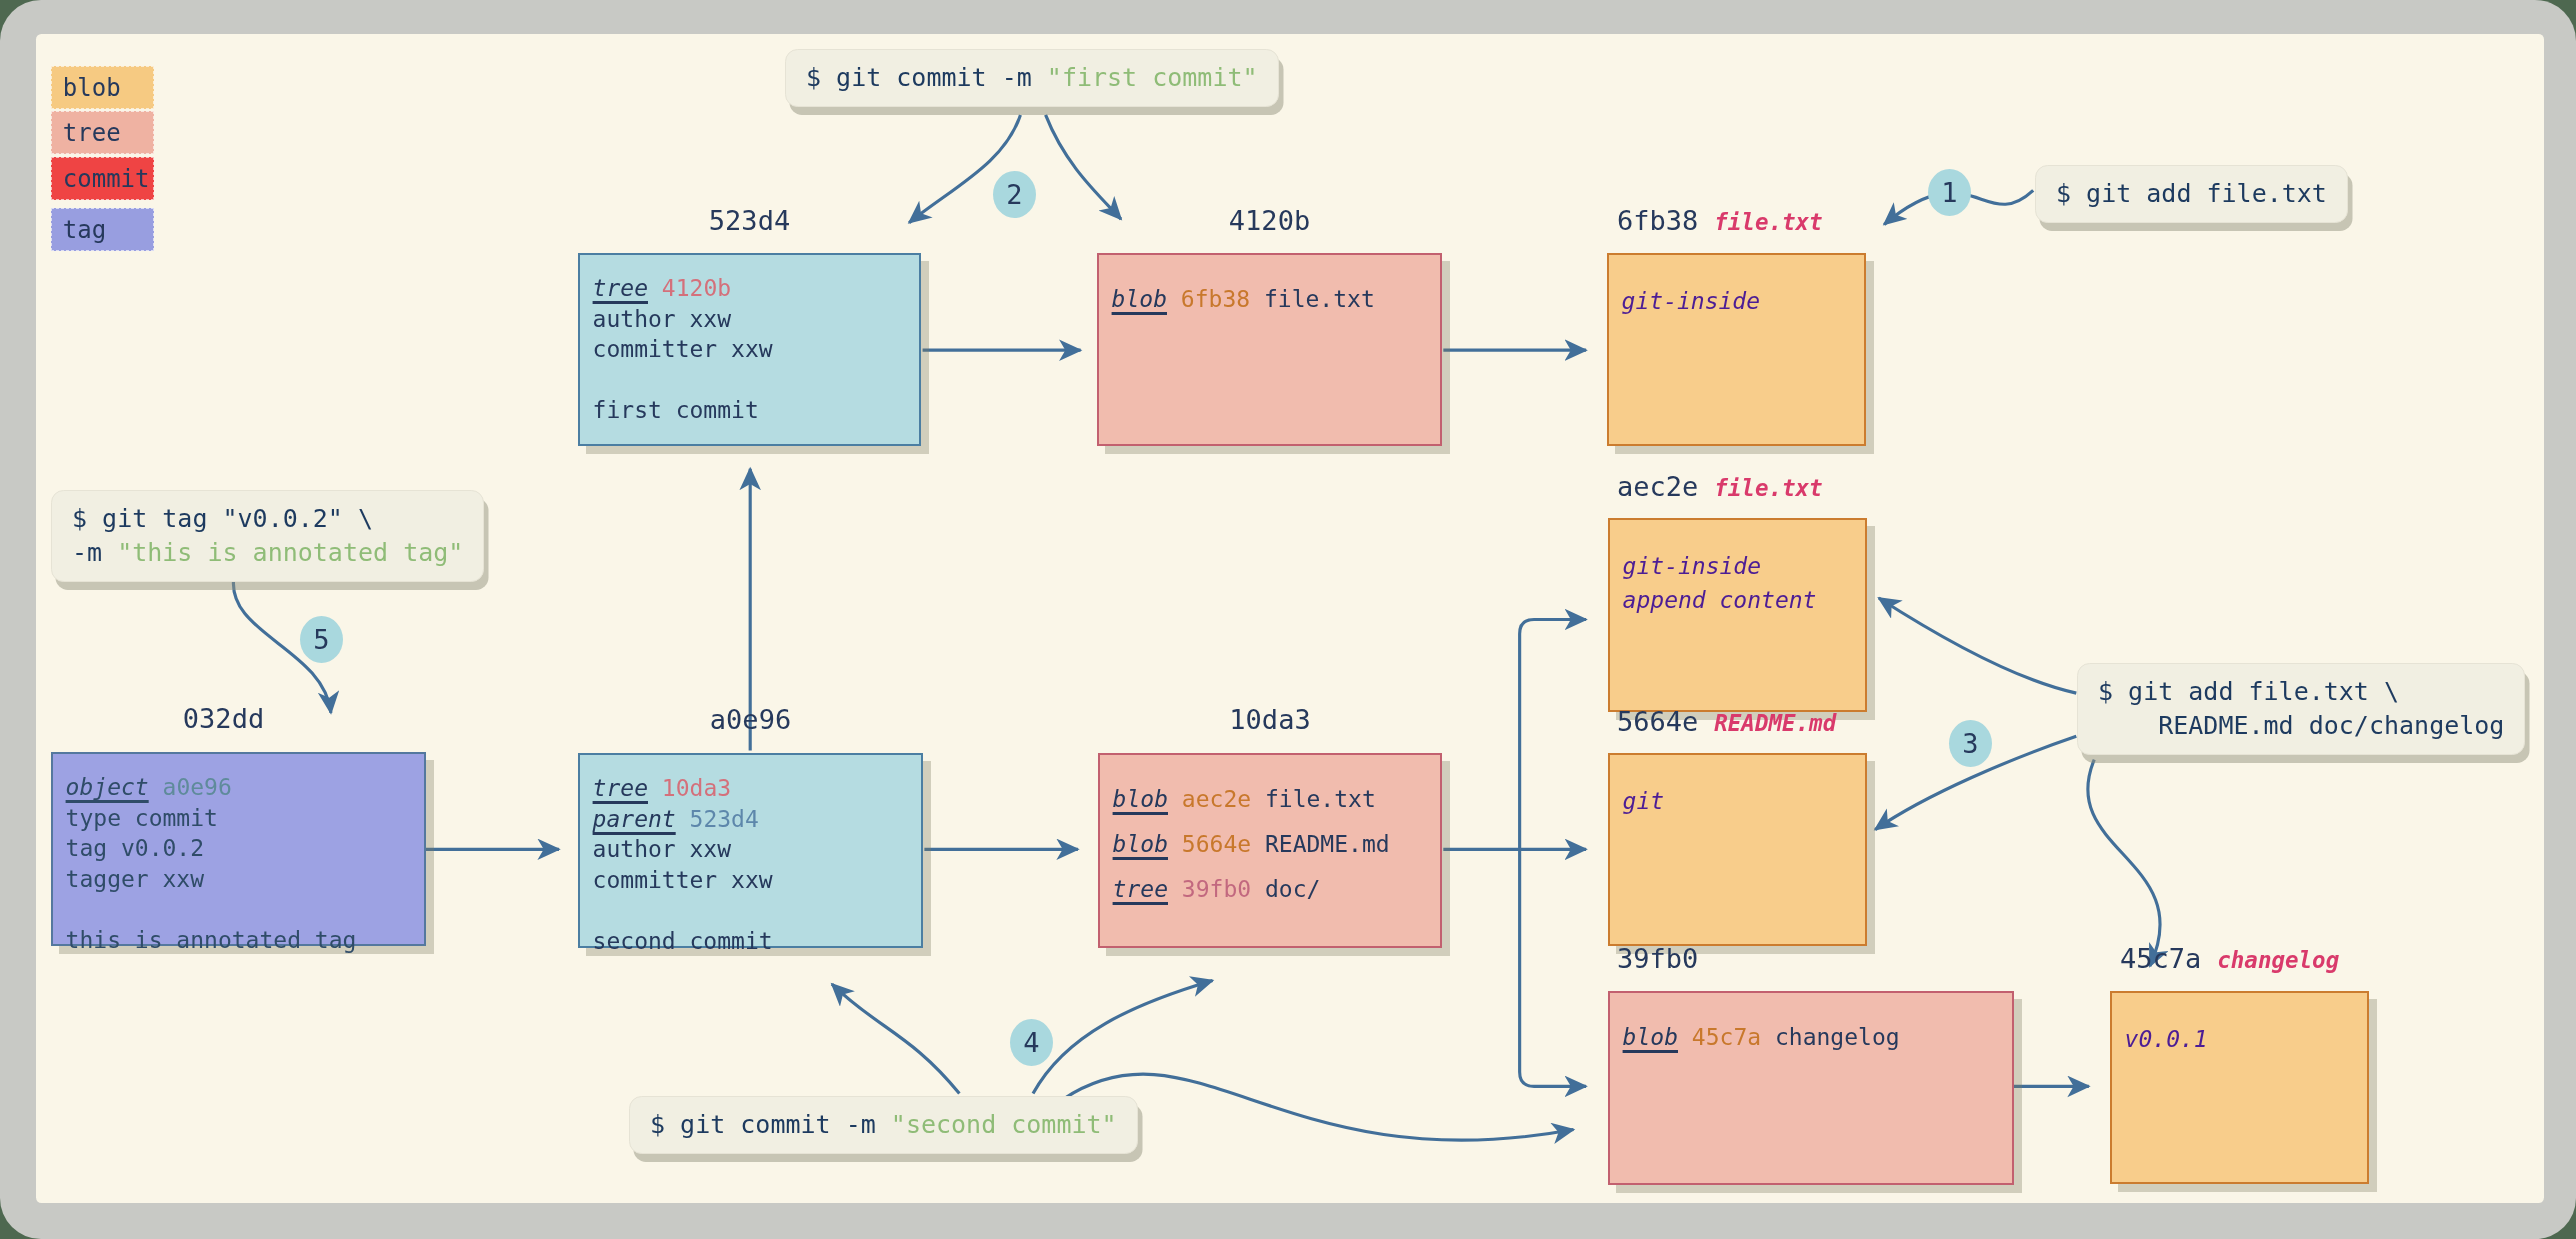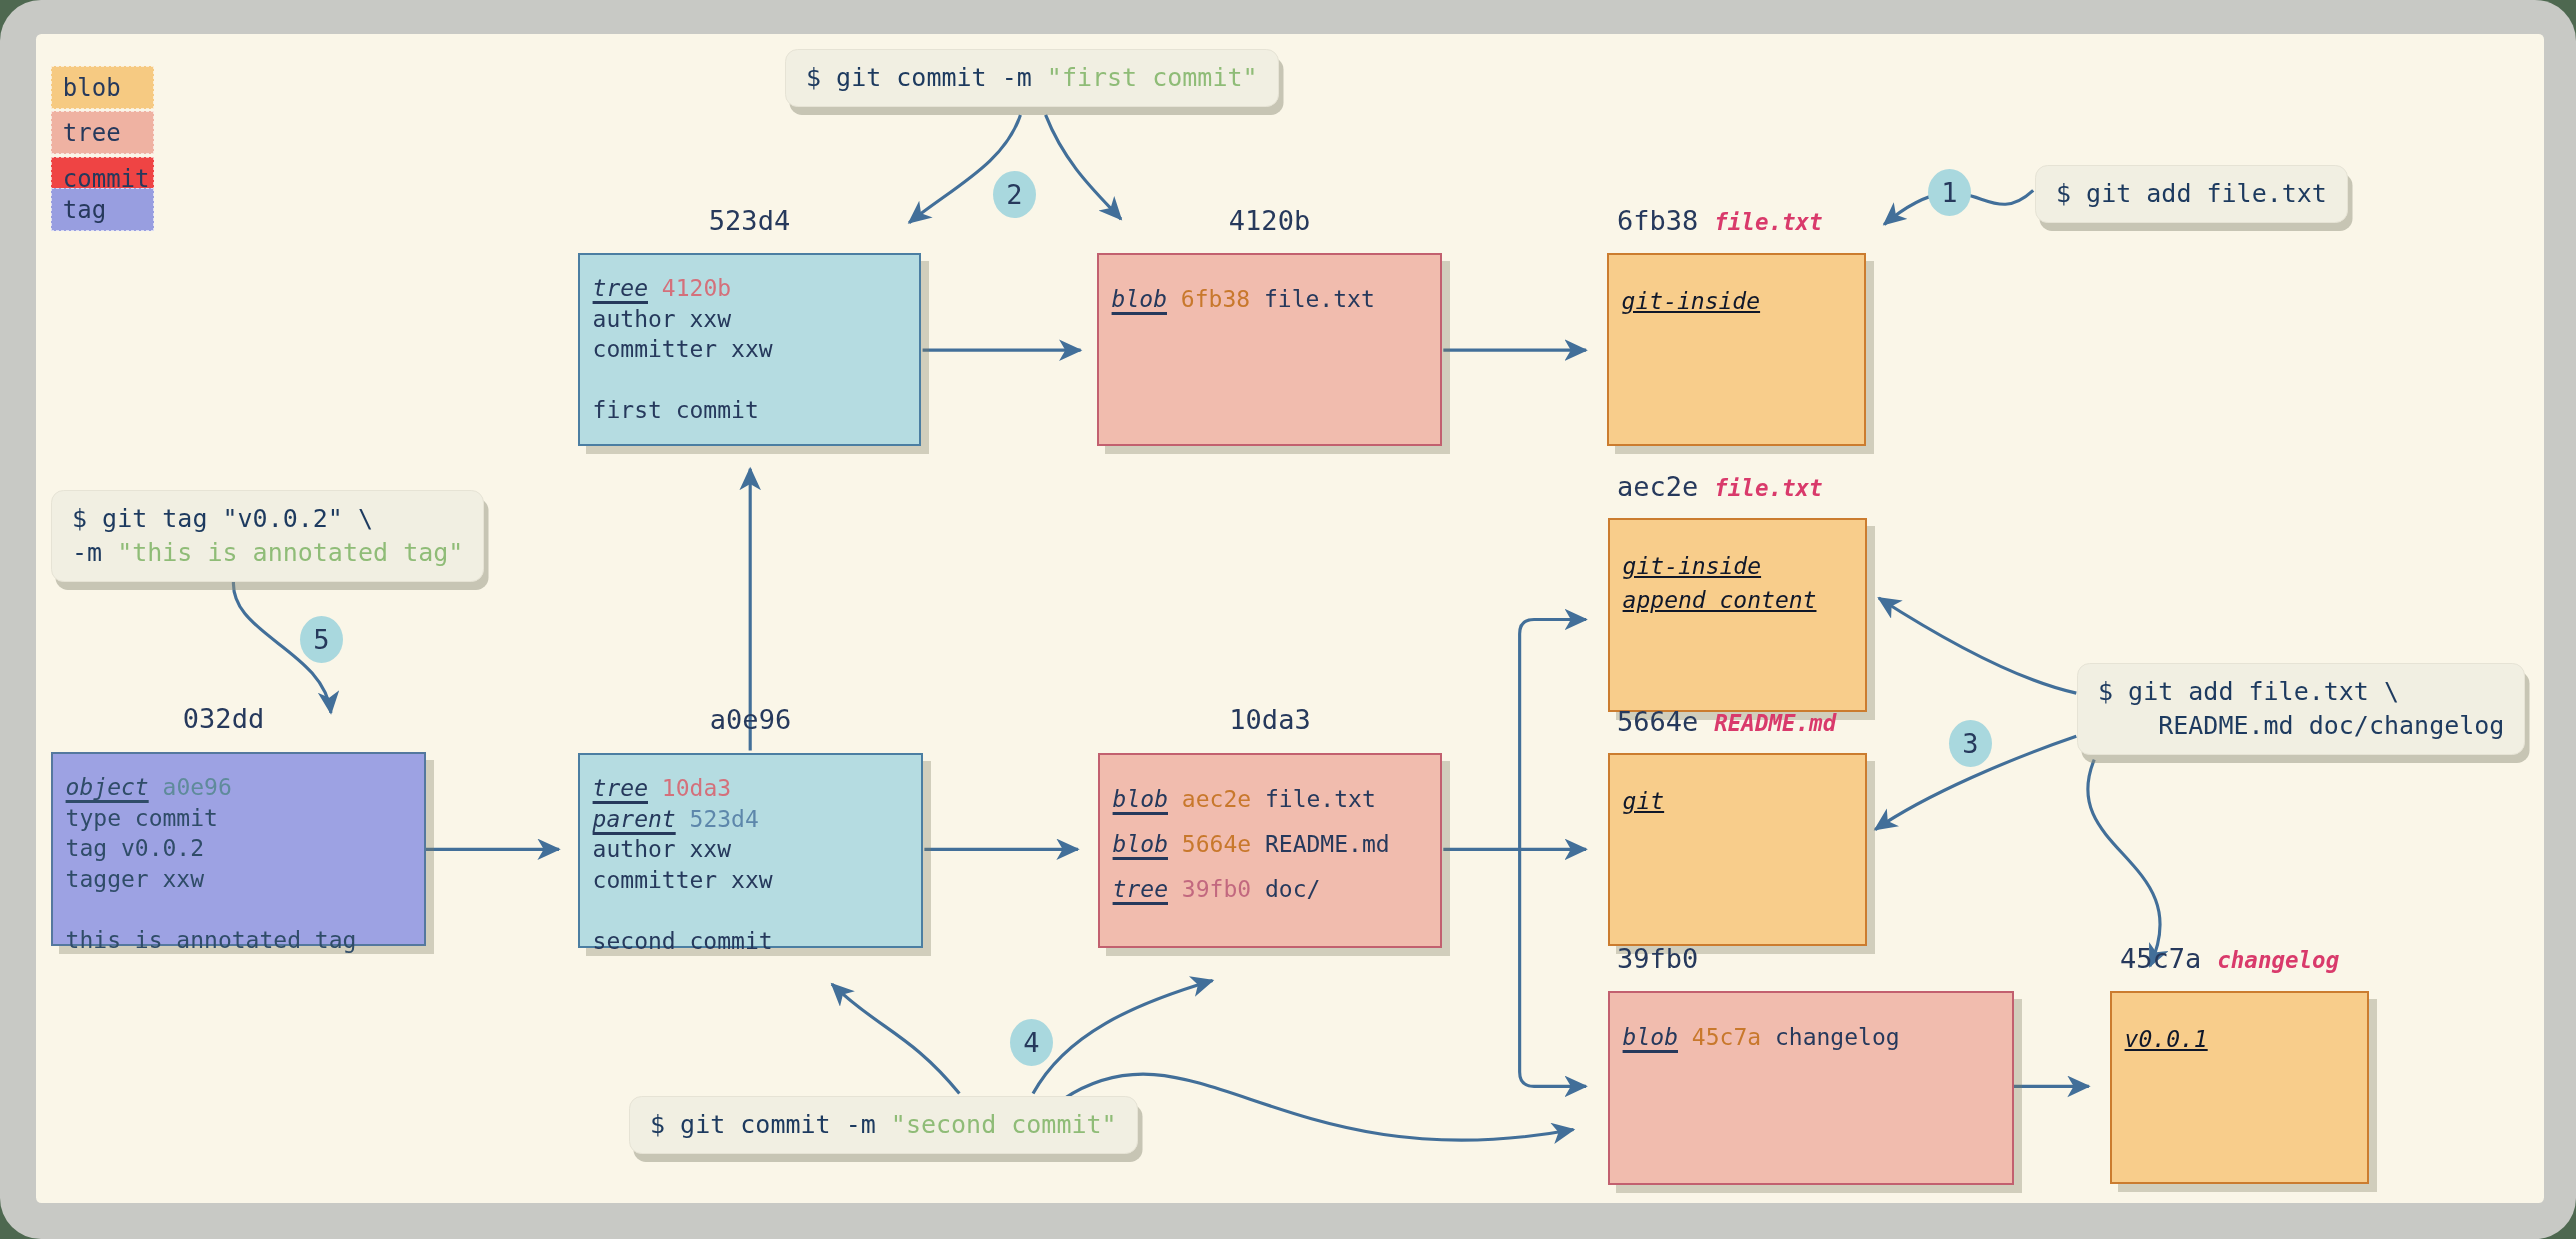"tag" div.leg { top: 188px -> 208px }
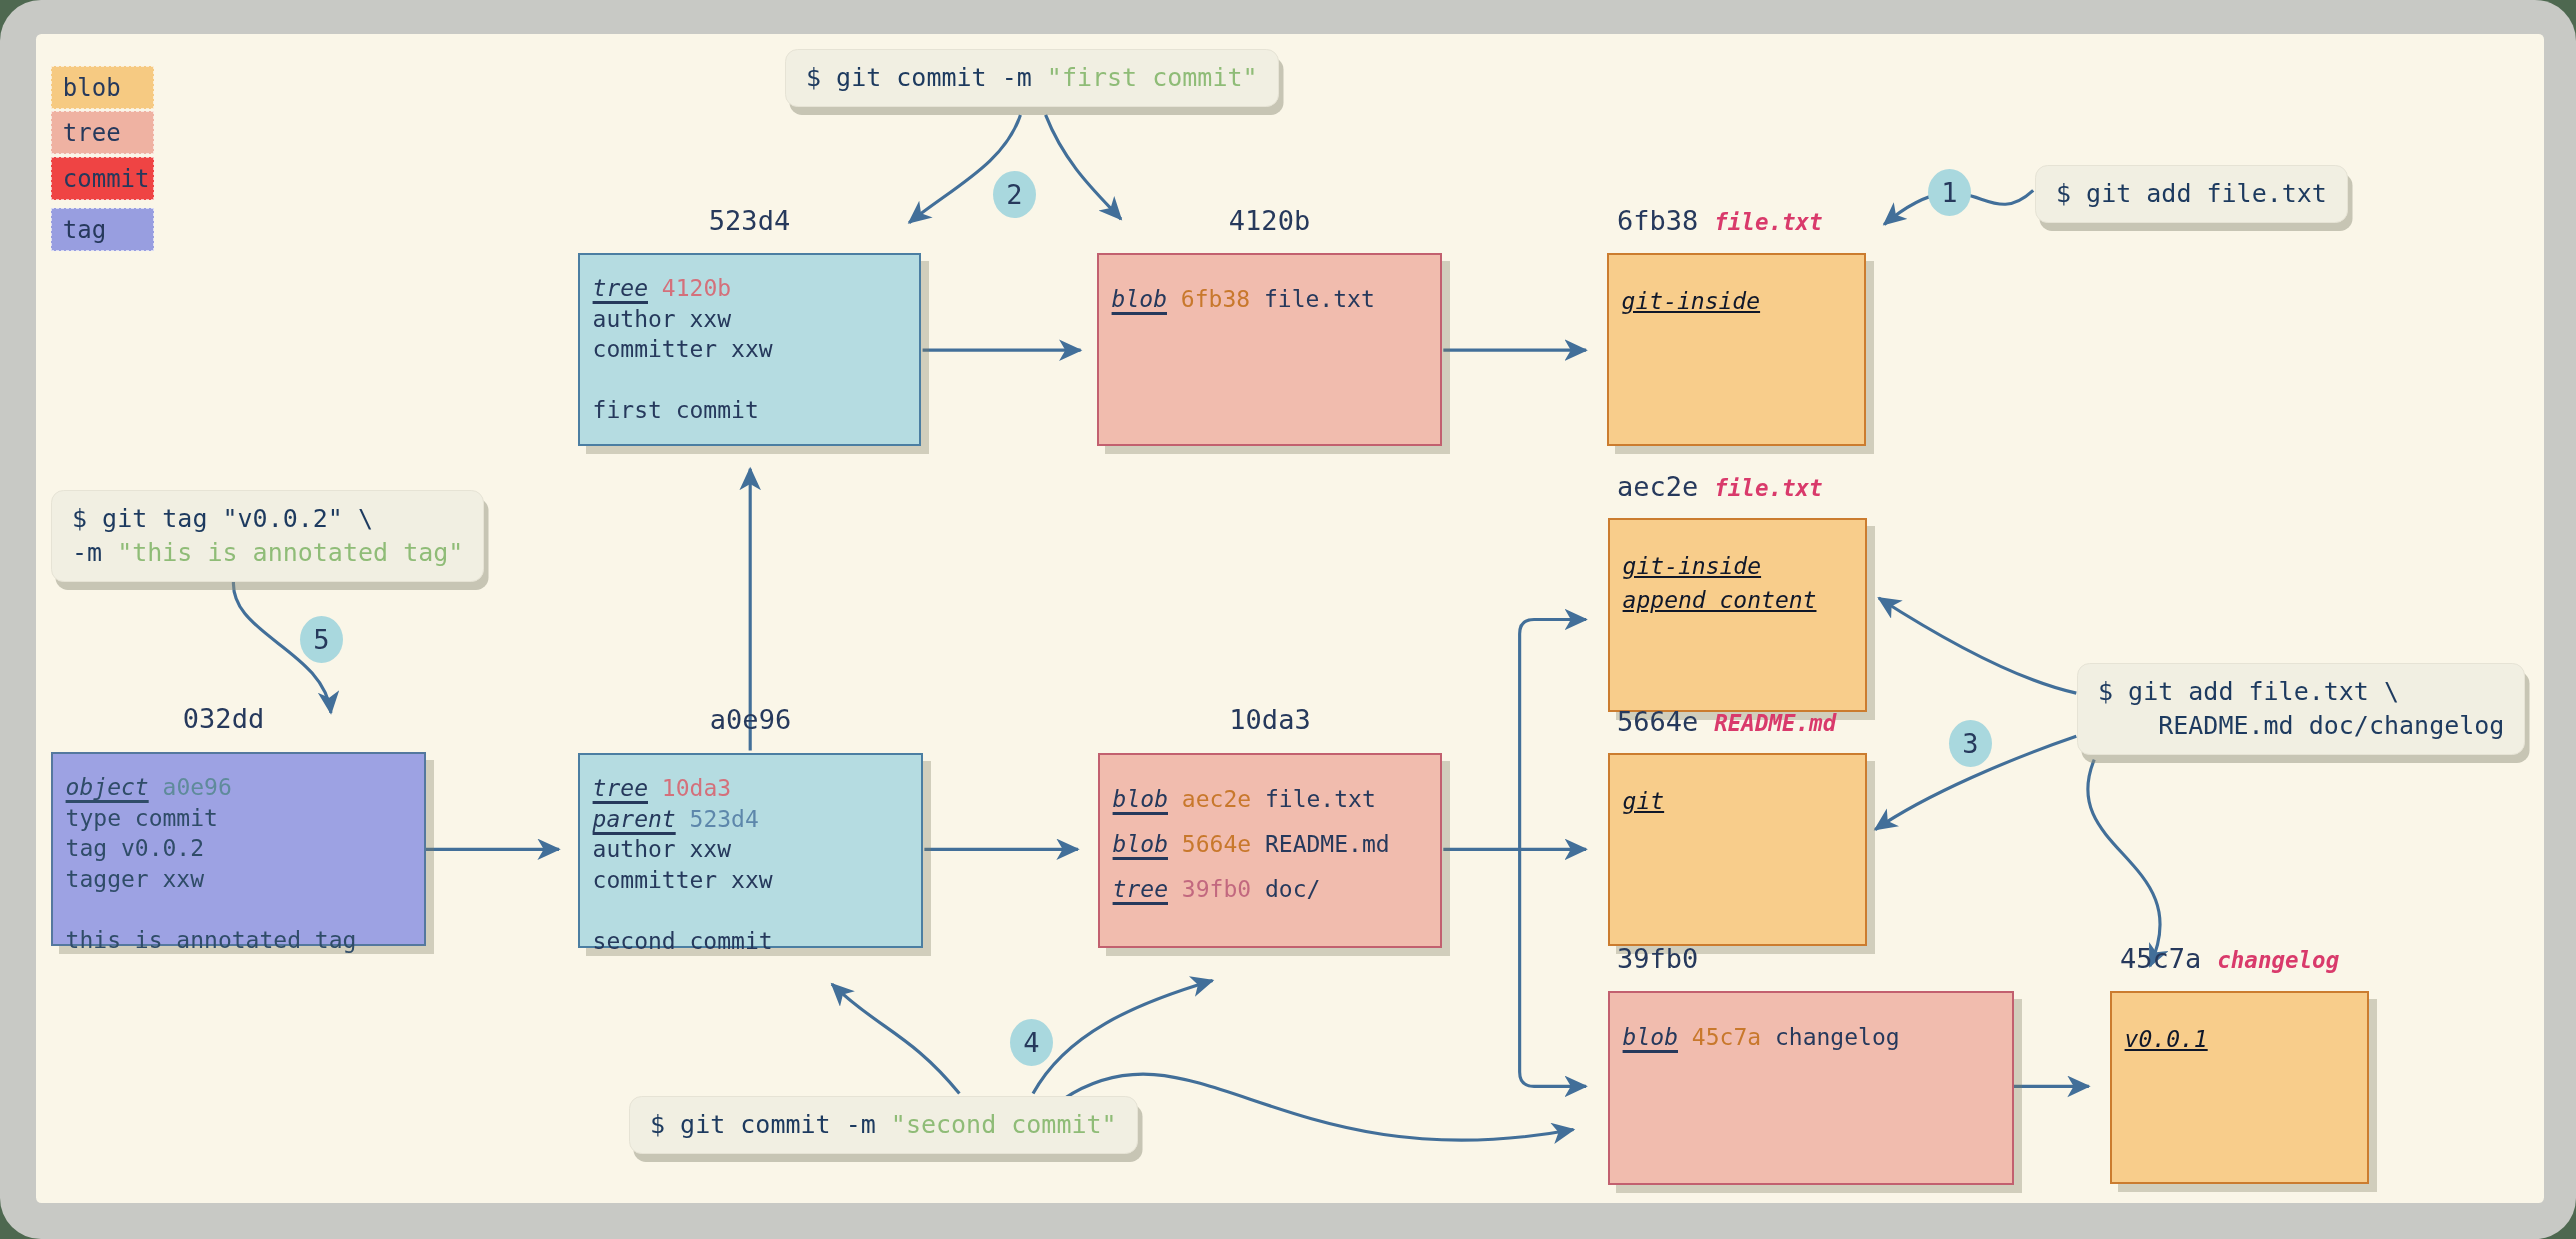"git-inside" .obj.blob { color: #0f172a -> #4c1d95; text-decoration: underline -> none }
